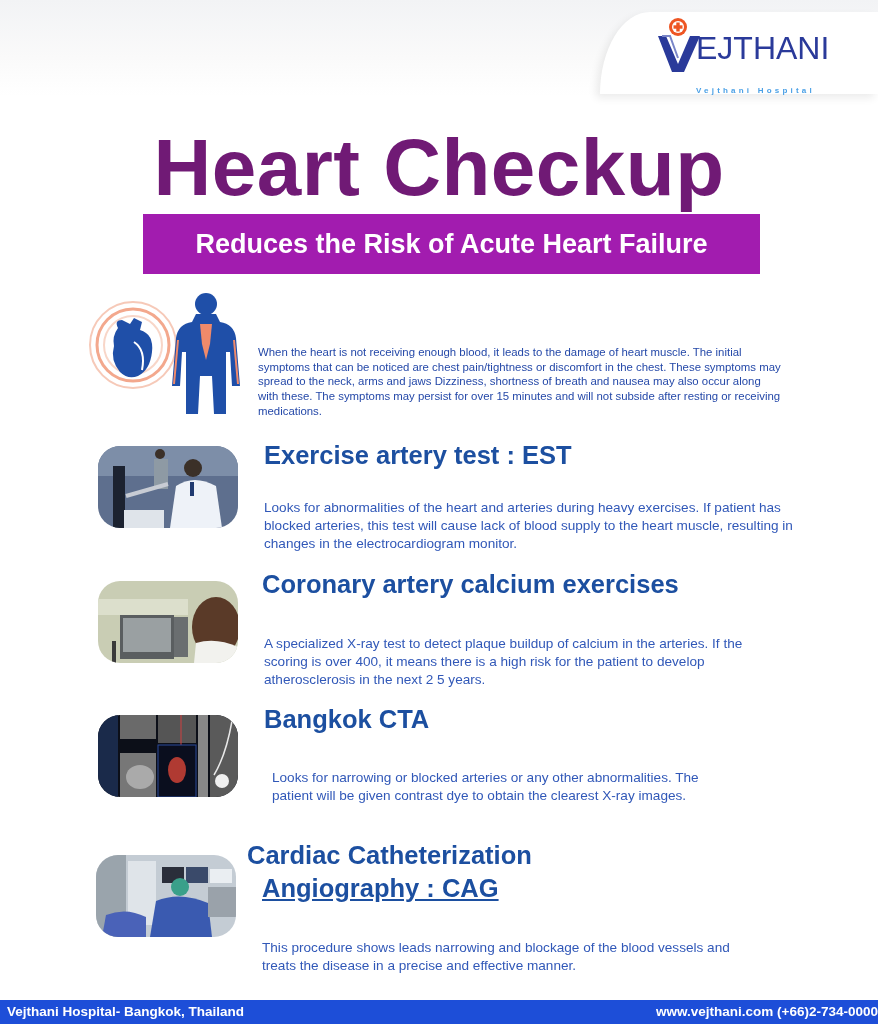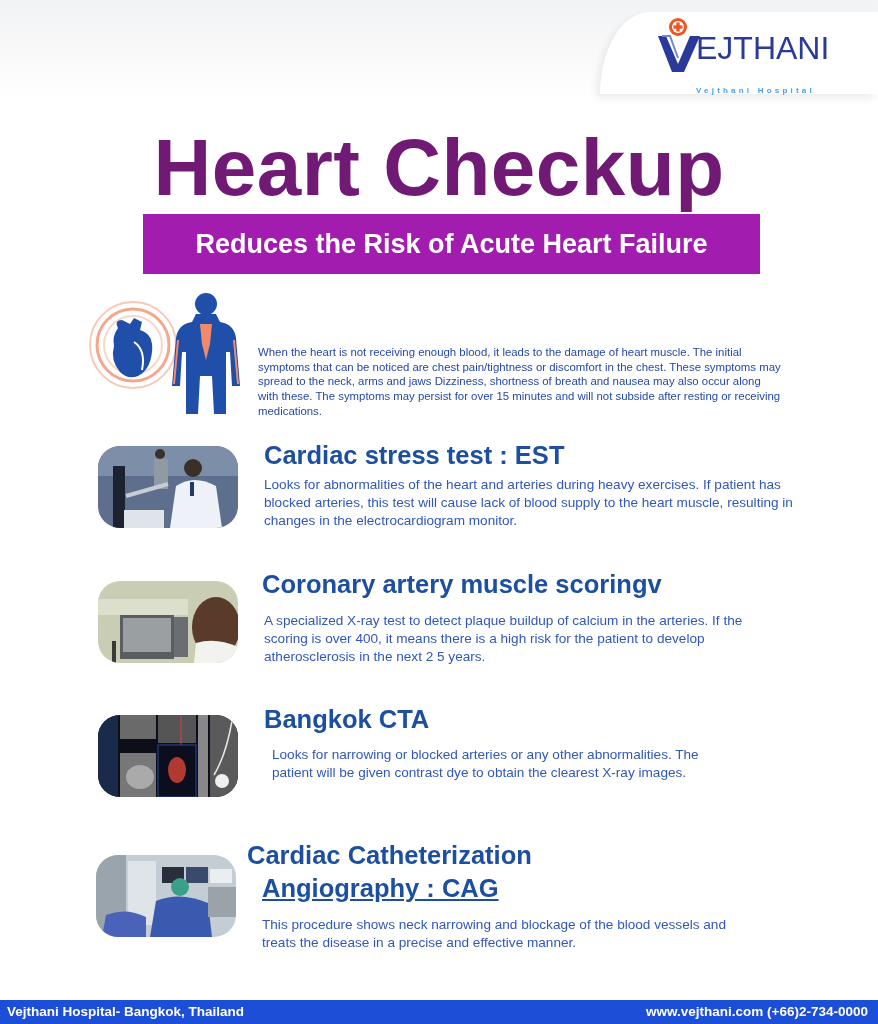"Cardiac stress test : EST" div.sec-title { text: Cardiac stress -> Exercise artery }
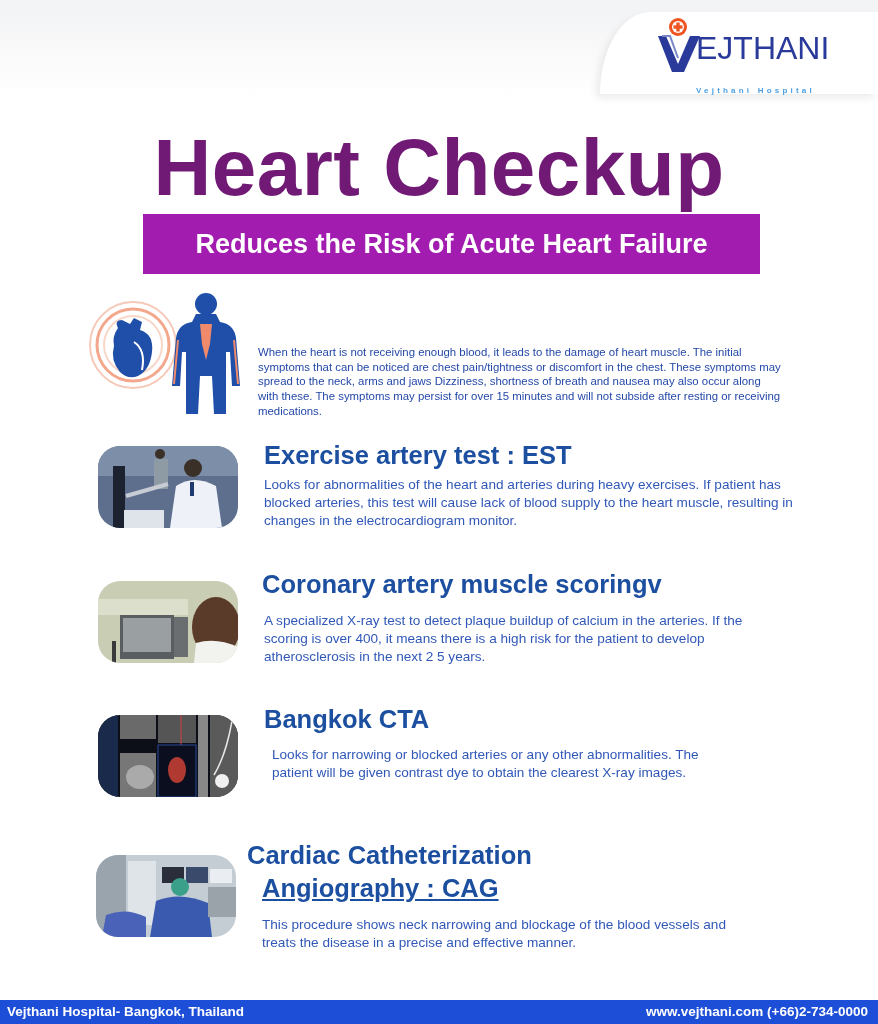"Looks for abnormalities of the" .sec-body { margin-top: none -> 23px }
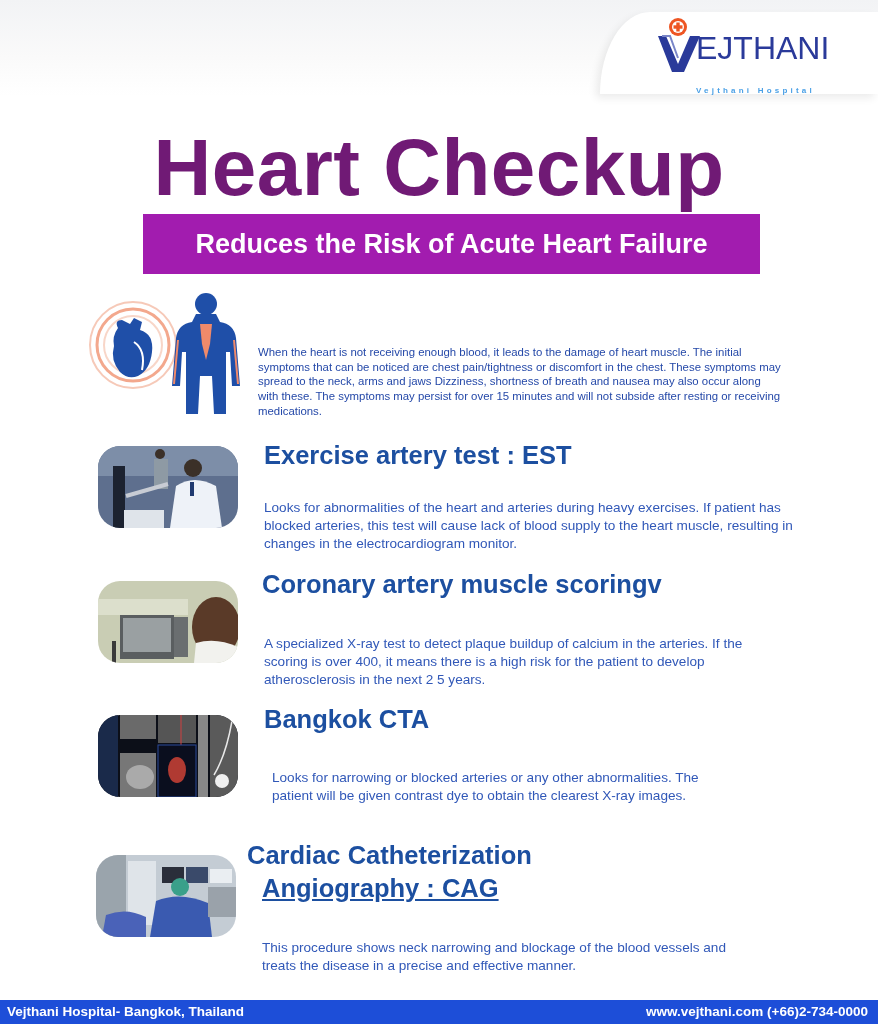"Coronary artery muscle scoringv" div.sec-title { text: muscle scoringv -> calcium exercises }
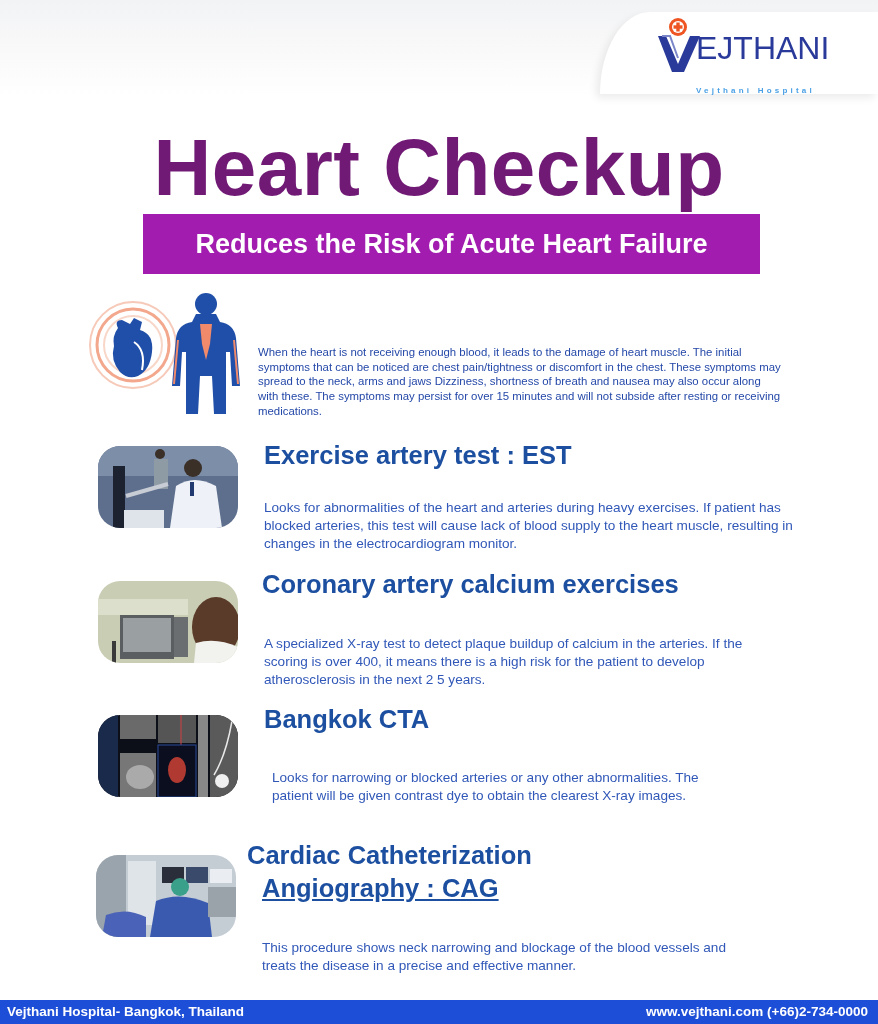"This procedure shows neck narrowing" p.sec-body { text: neck -> leads }
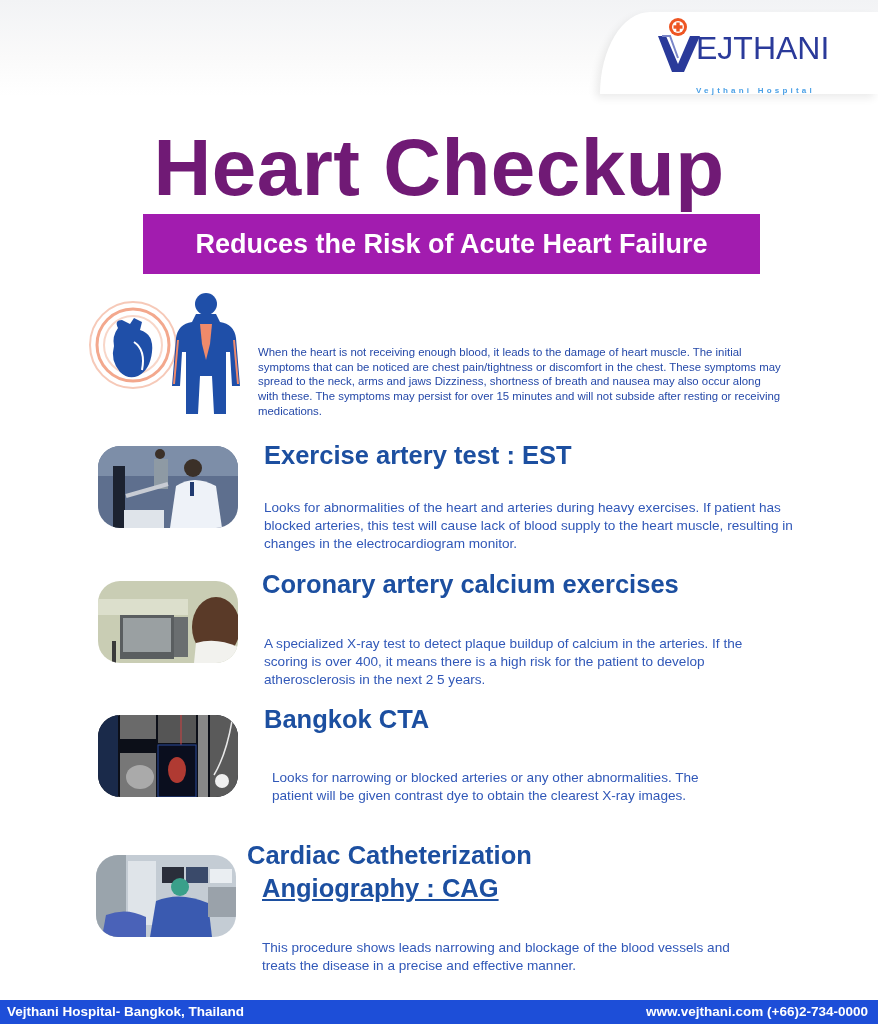"www.vejthani.com (+66)2-734-0000" .footer .right { right: 10px -> 0 }
